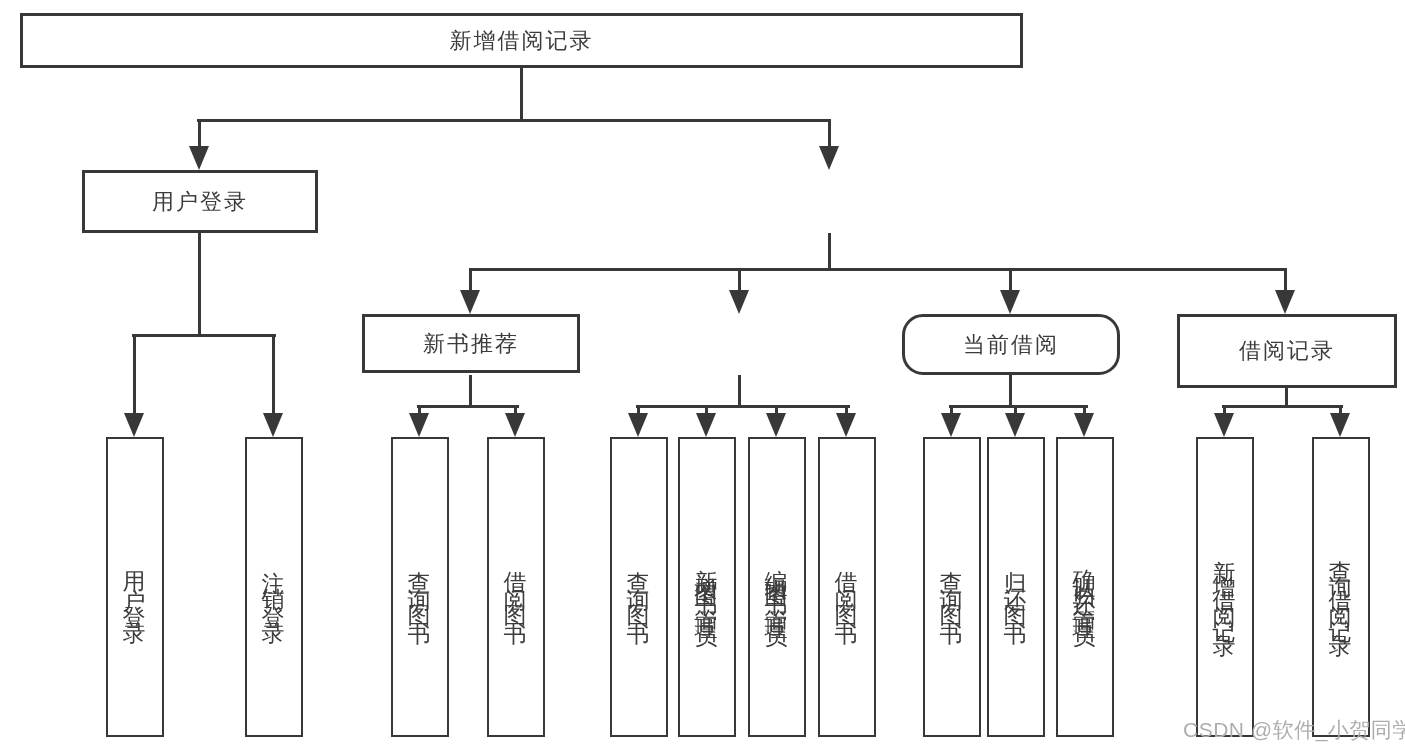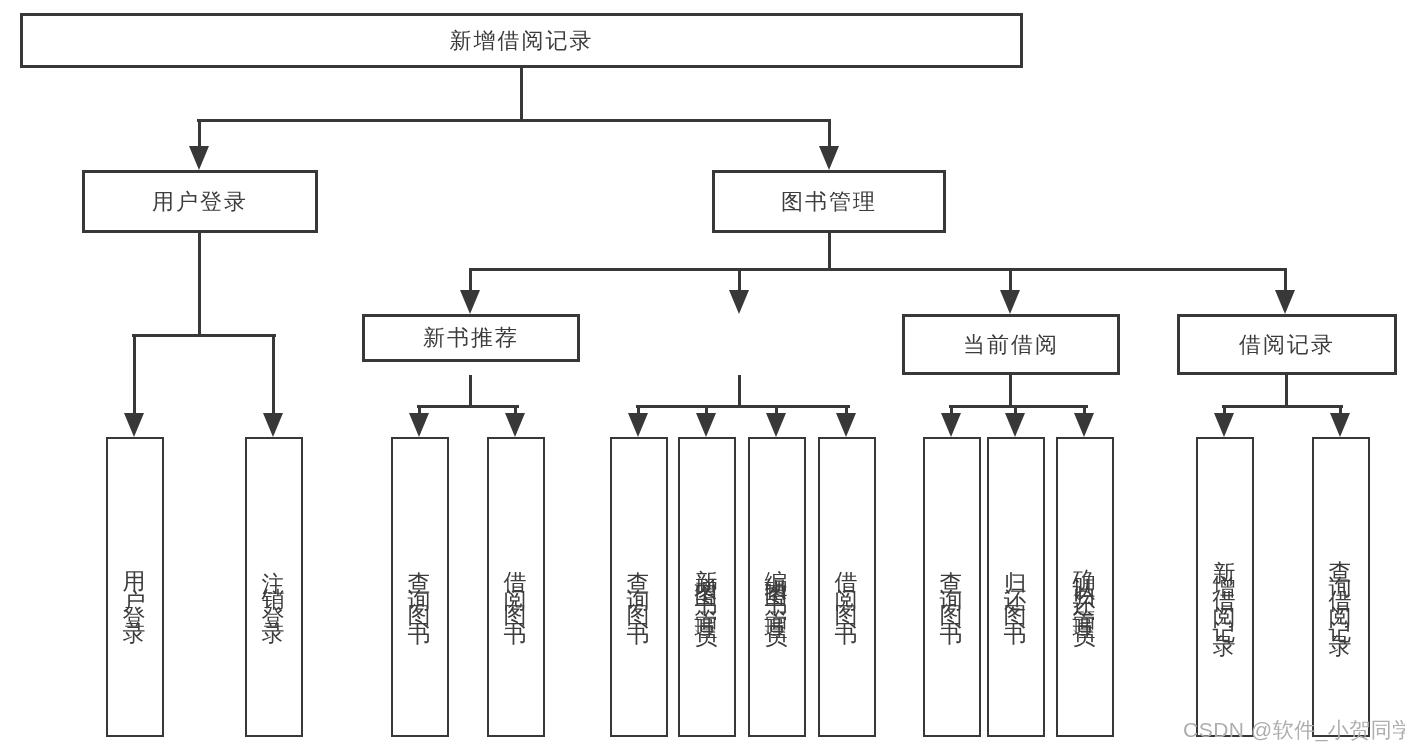"图书管理" div.box { html: <div> <span>图书管理</span> </div> -> none }
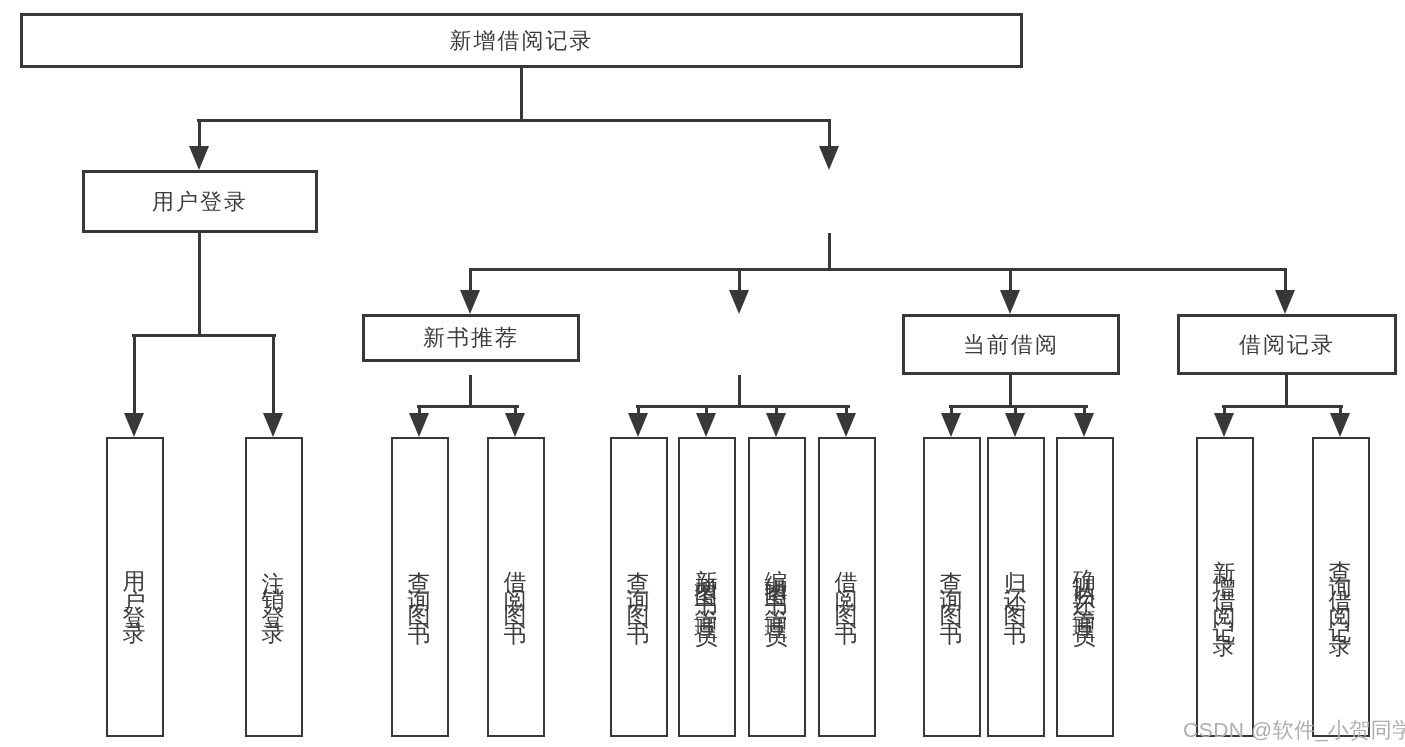"新书推荐" div.box { height: 48px -> 59px }
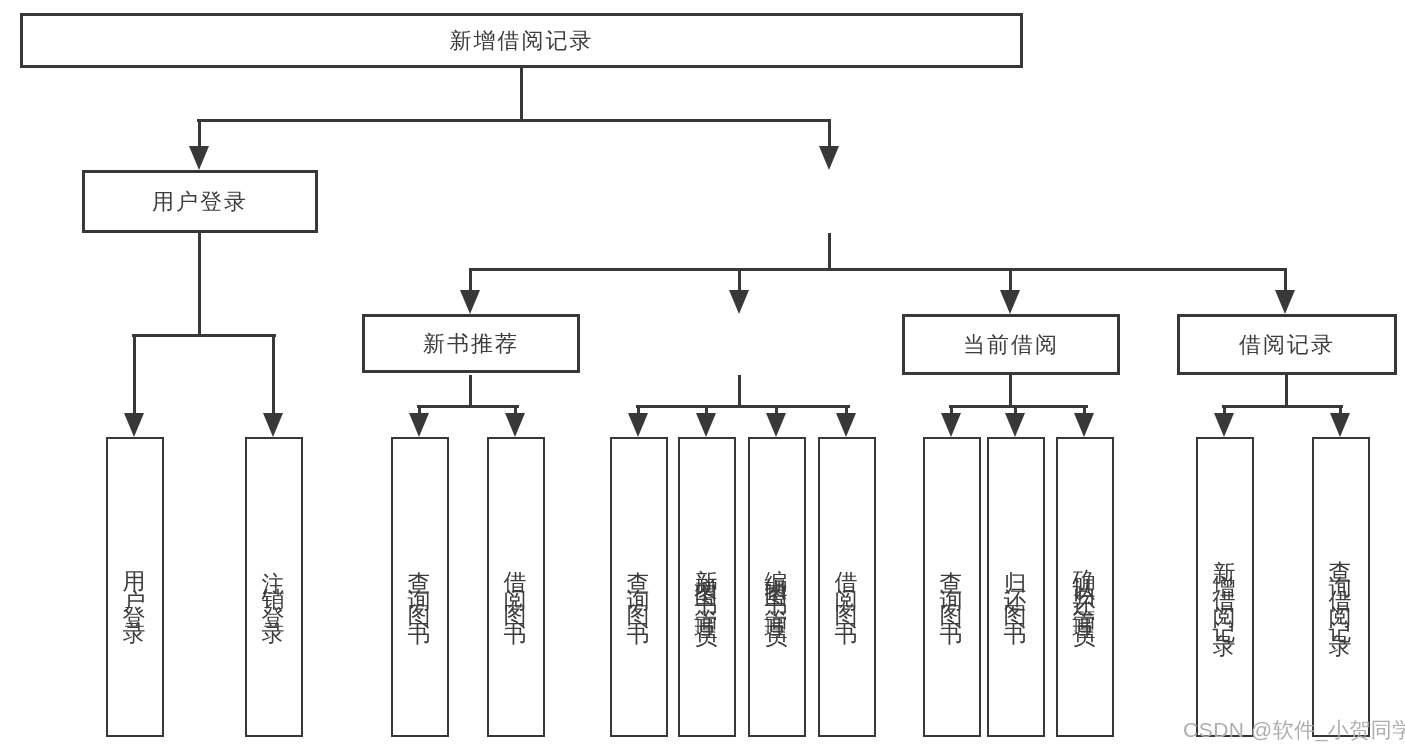"当前借阅" div.box { border-radius: none -> 21px }
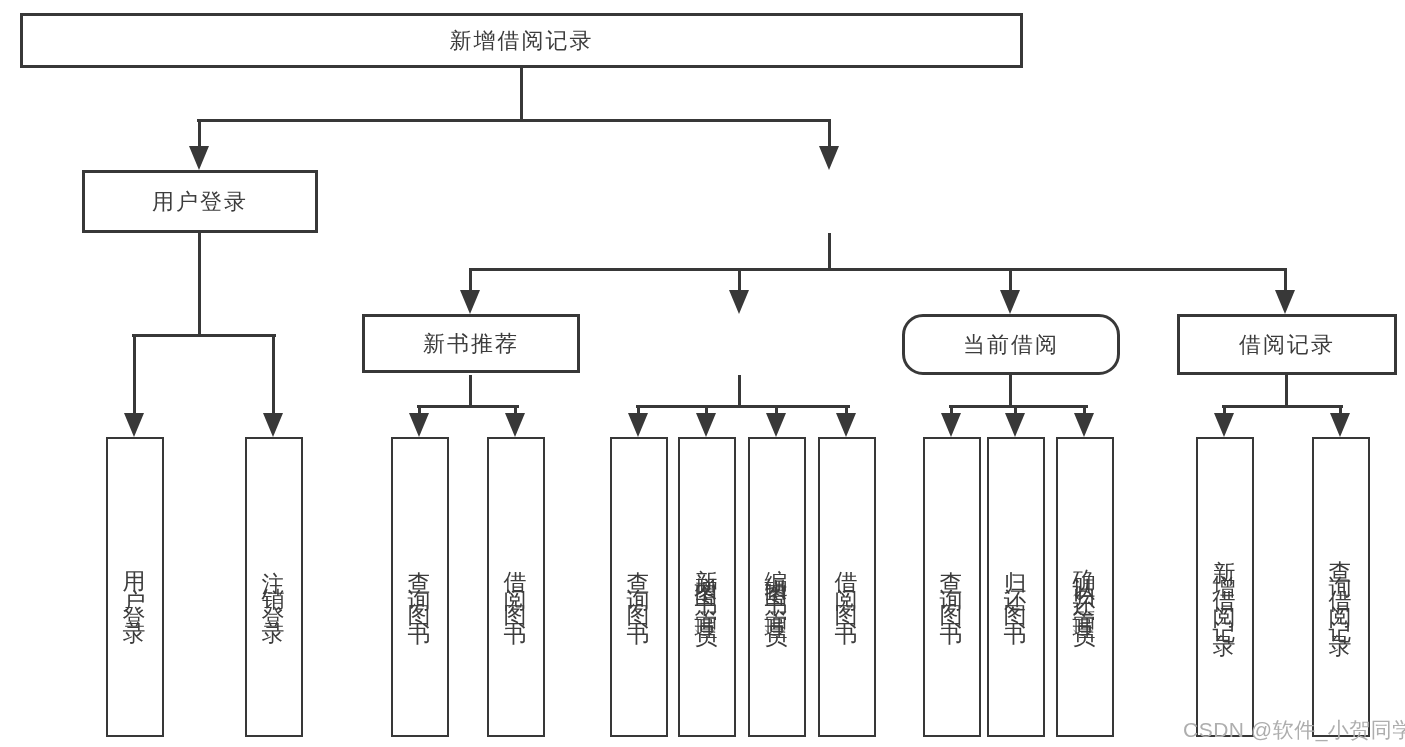"借阅记录" div.box { height: 61px -> 74px }
